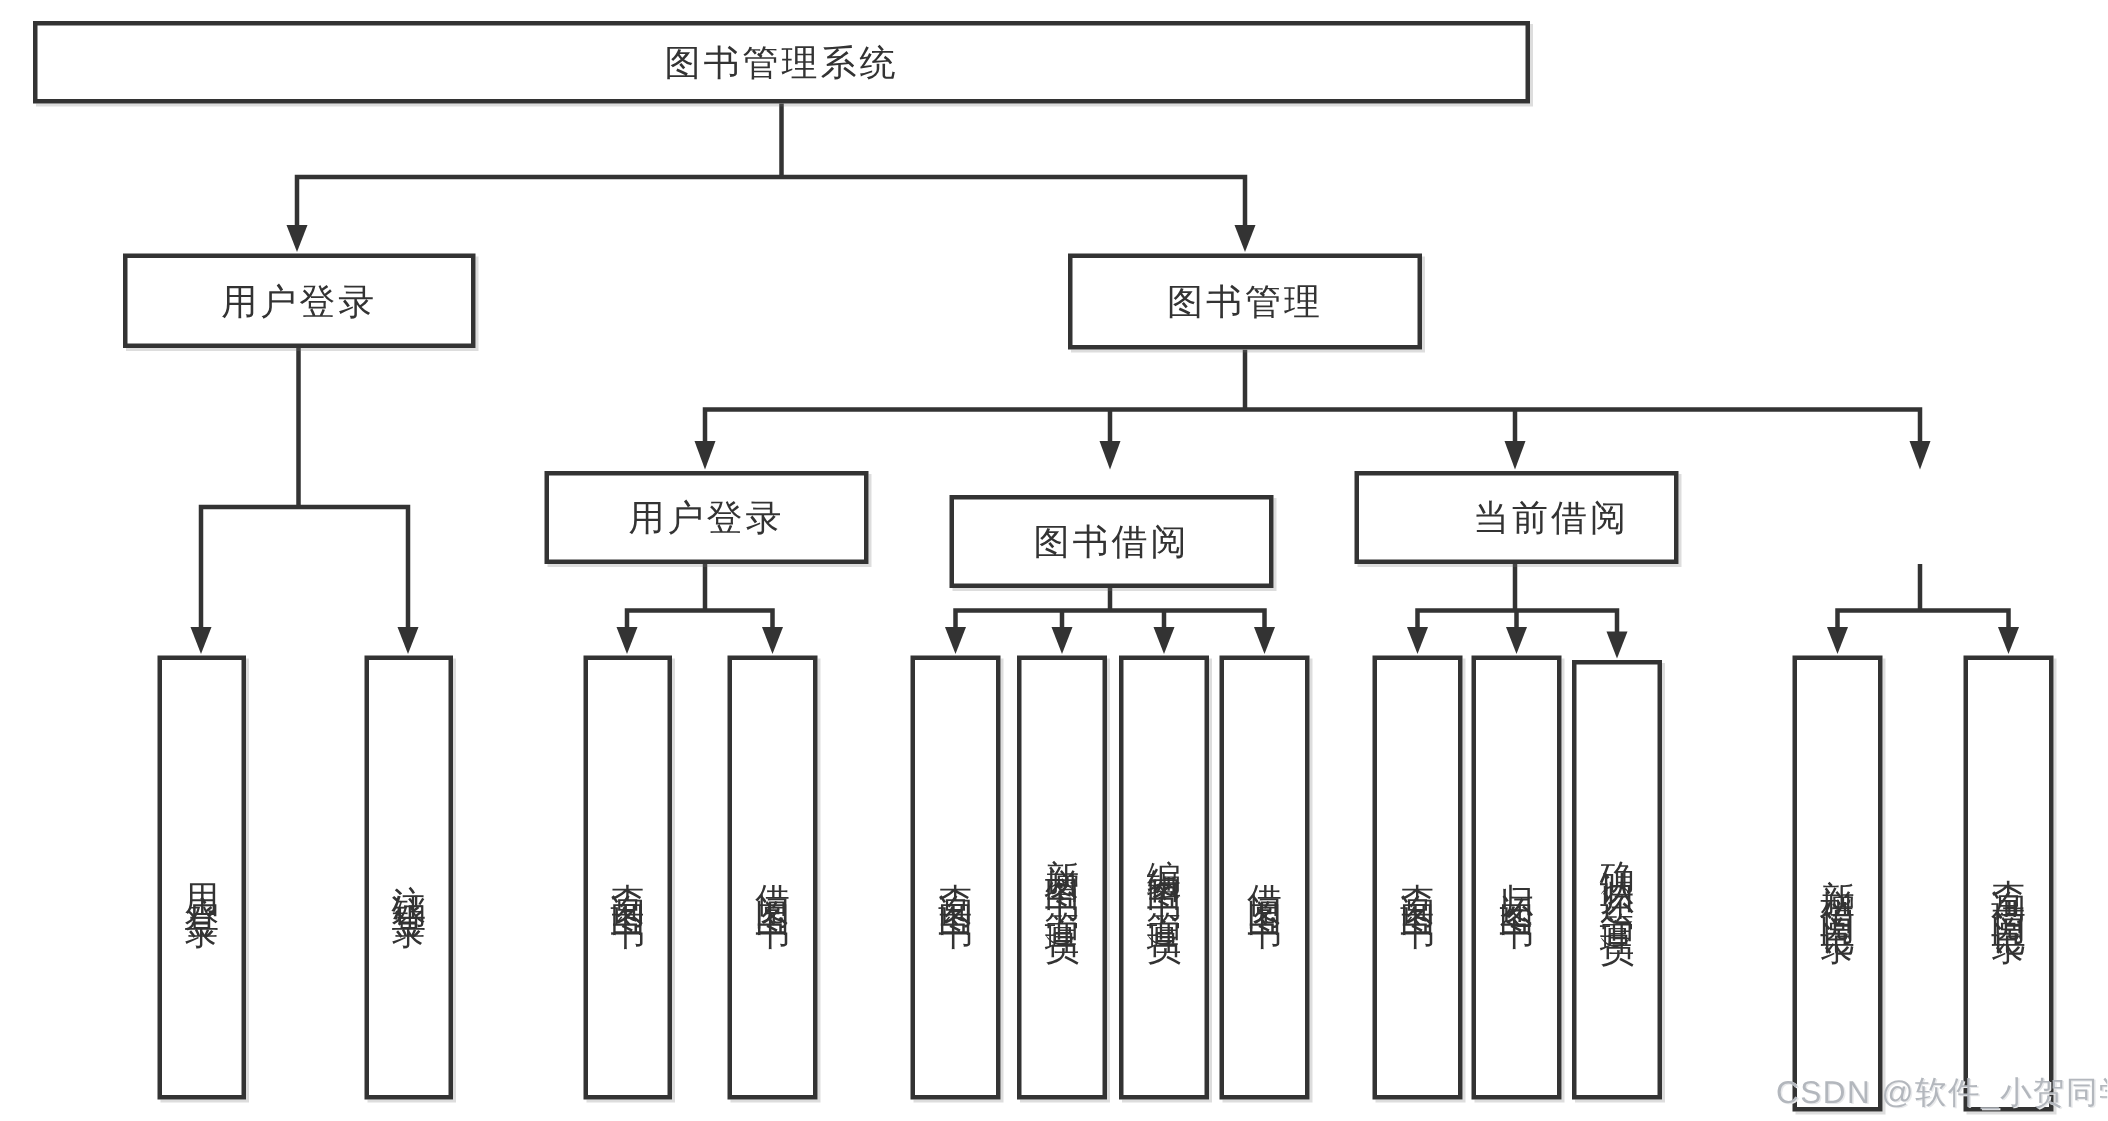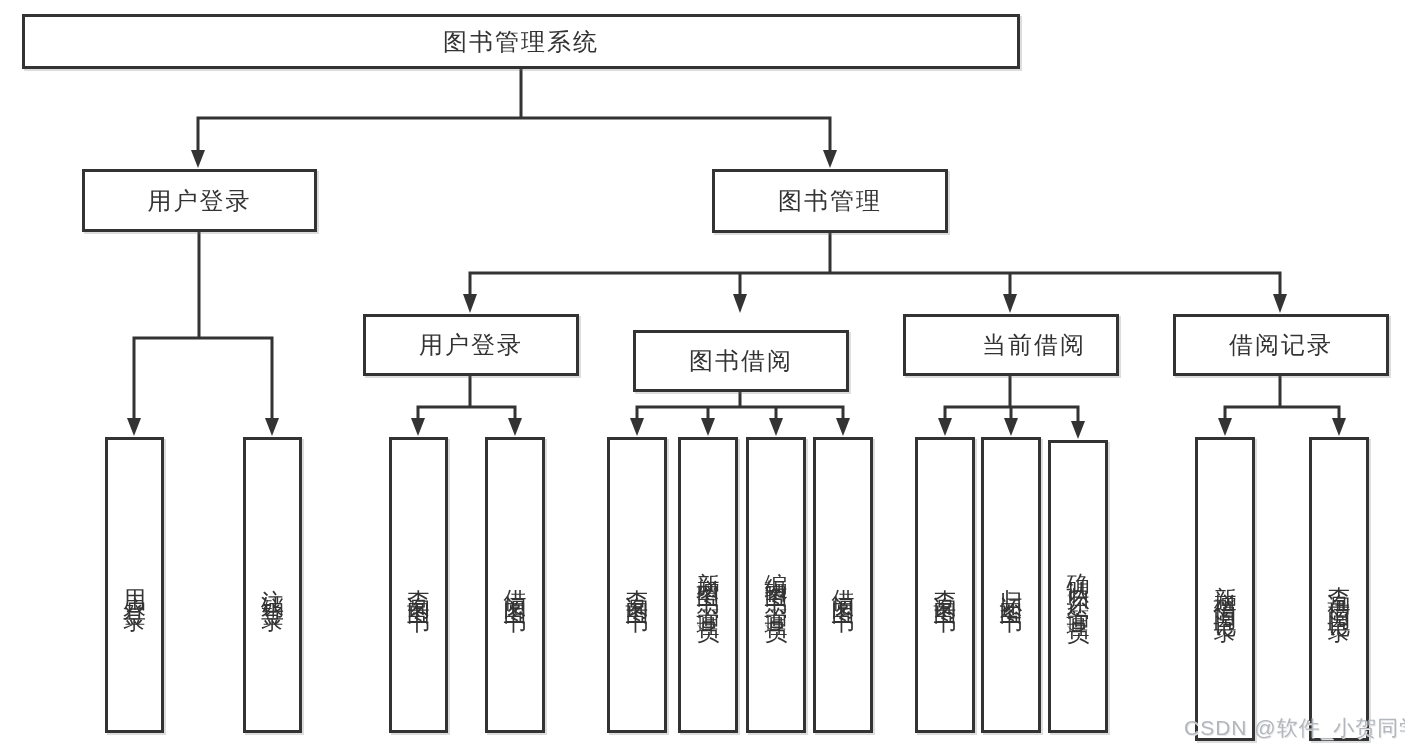"借阅记录" div.node { html: <div> <span>借阅记录</span> </div> -> none }
